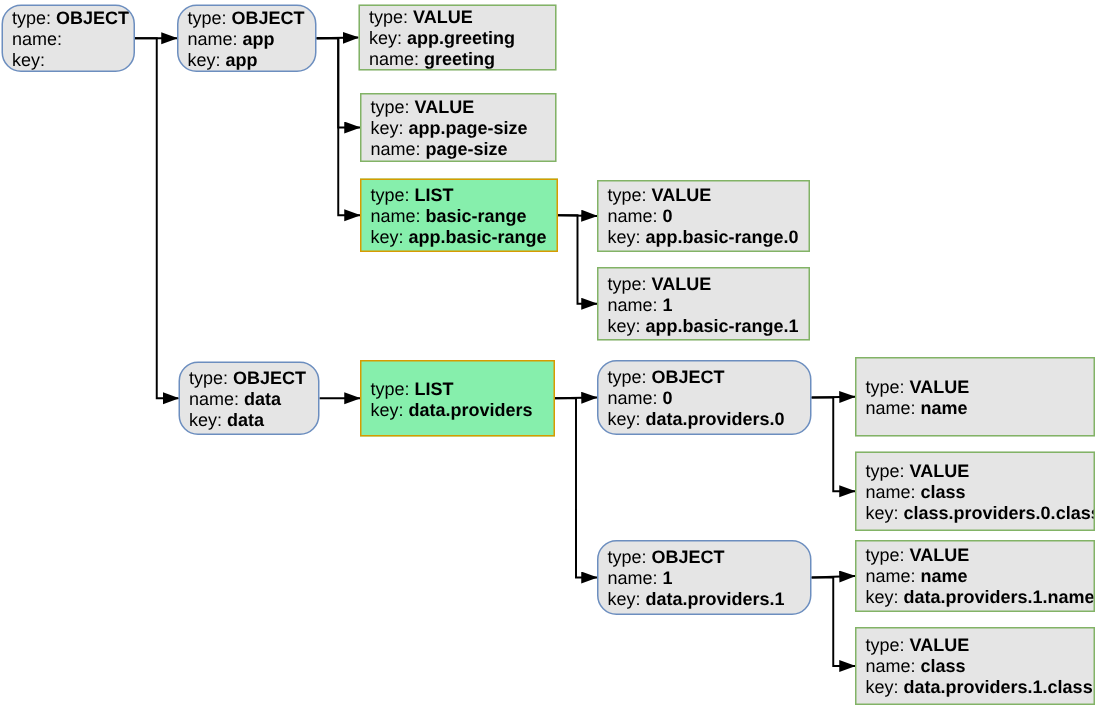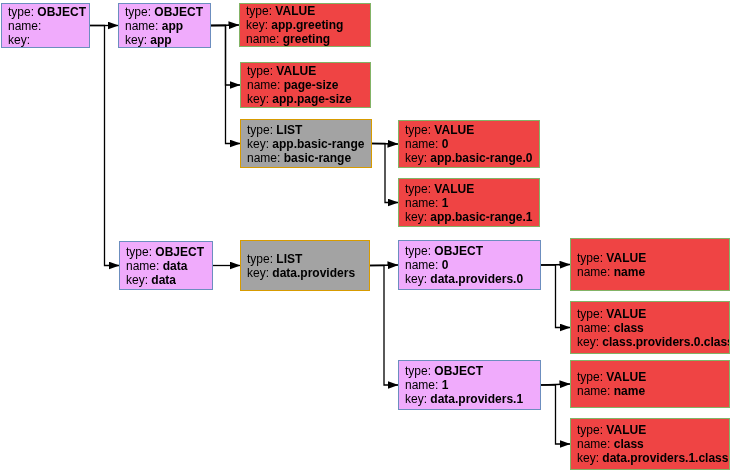"type: OBJECT" .node.object { background: #f0abfc -> #e5e5e5; border-radius: none -> 13px }
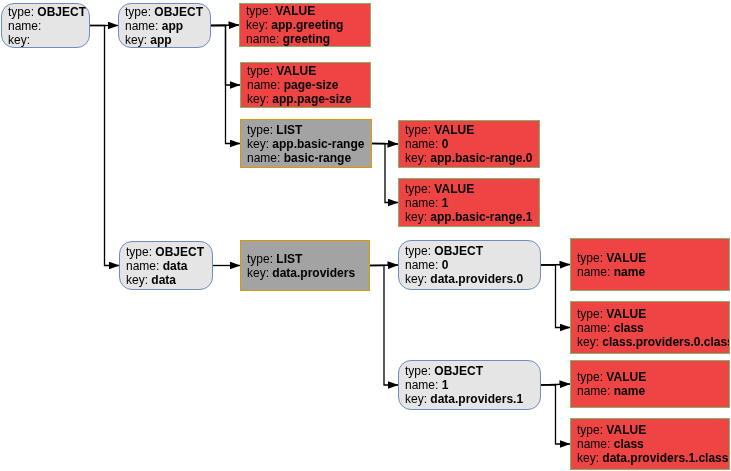"type: VALUE" .node.value { background: #ef4444 -> #e5e5e5 }
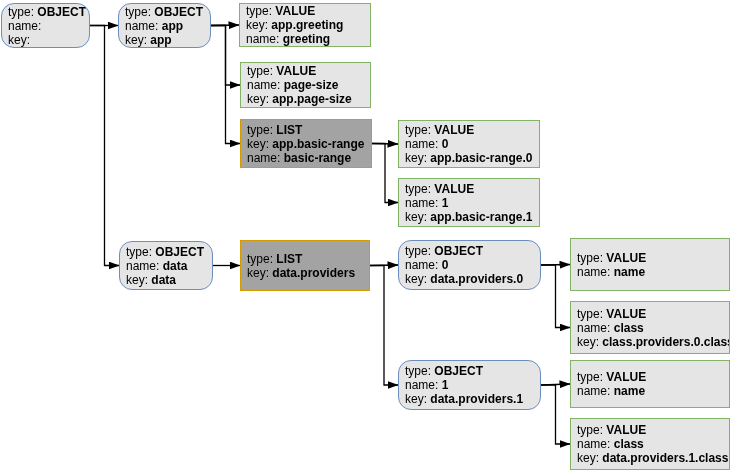"name: page-size" div.line { order: before "key: app.page-size" -> after "key: app.page-size" }
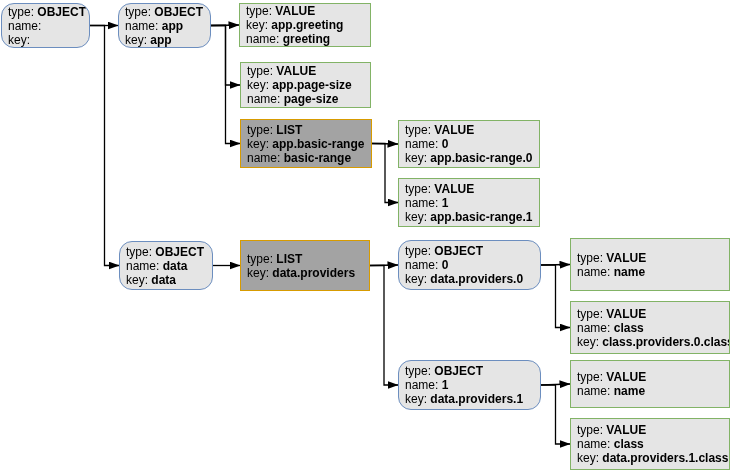"type: LIST" .node.list { background: #a3a3a3 -> #86efac }
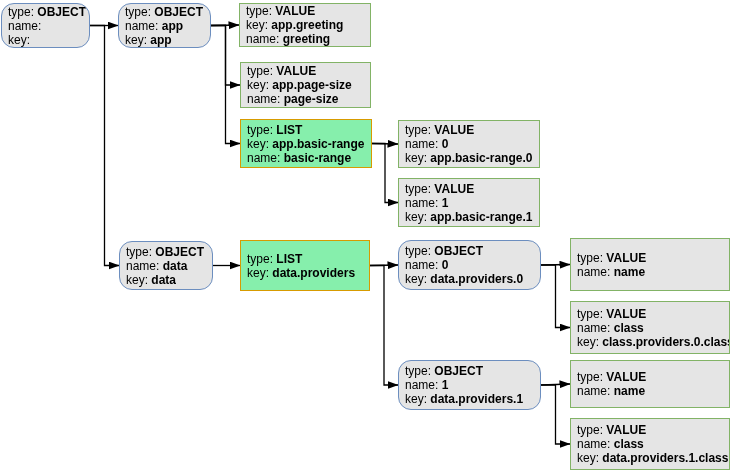"key: app.basic-range" div.line { order: before "name: basic-range" -> after "name: basic-range" }
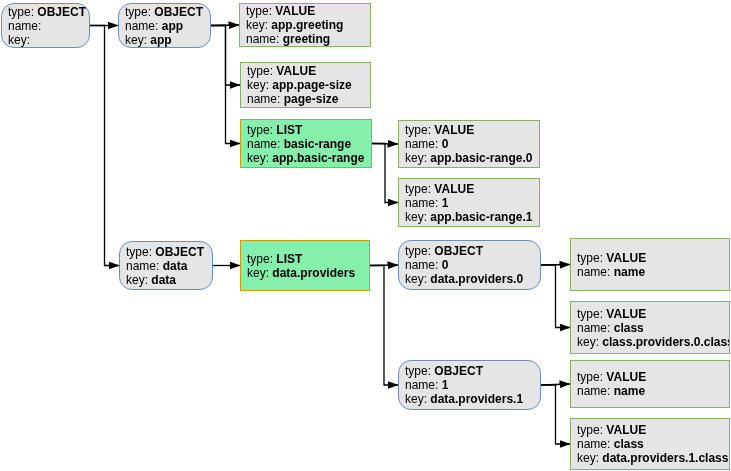"key: data.providers.1.name" div.line { html: none -> <div><span>key:</span> <span>data.providers.1.name</span></div> }
